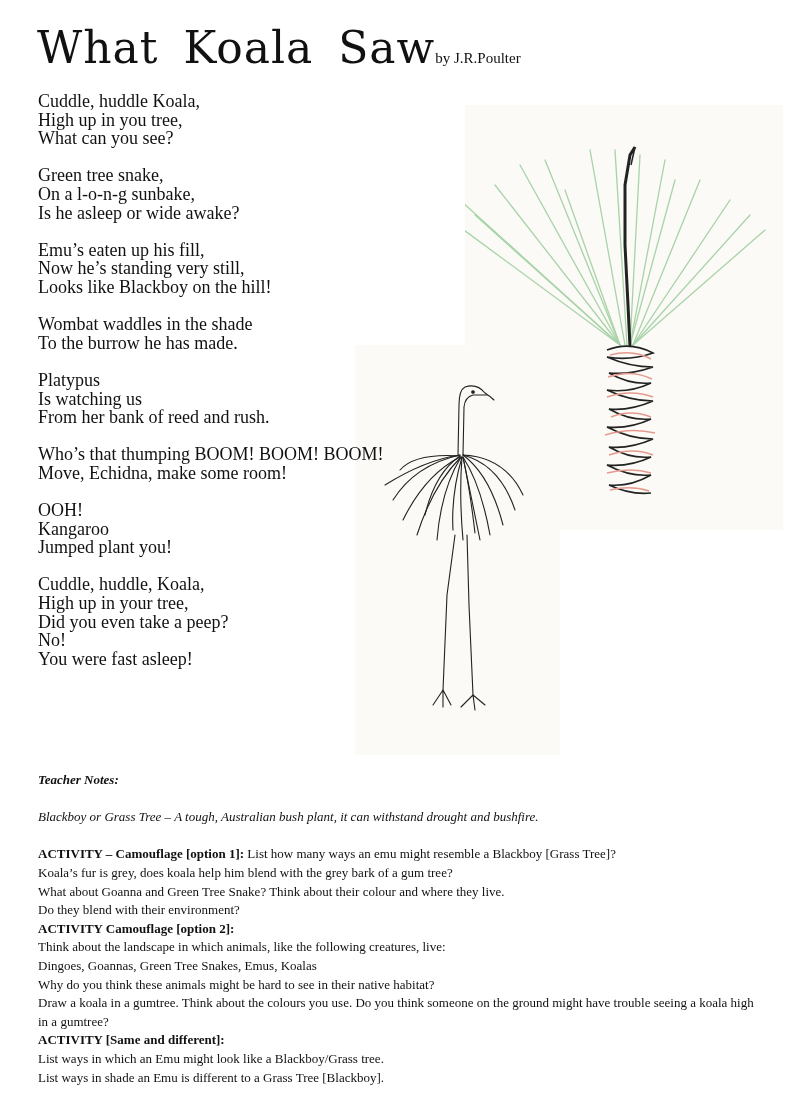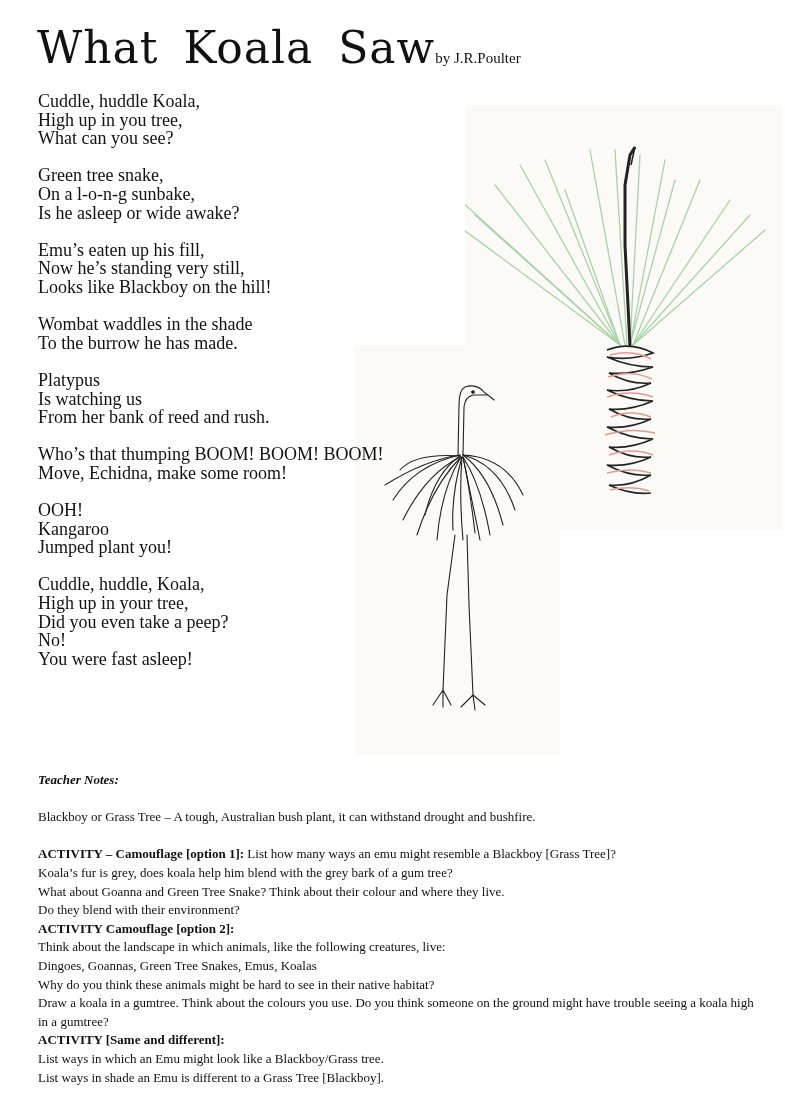"Blackboy or Grass Tree –" .notes .gap { font-style: none -> italic }
